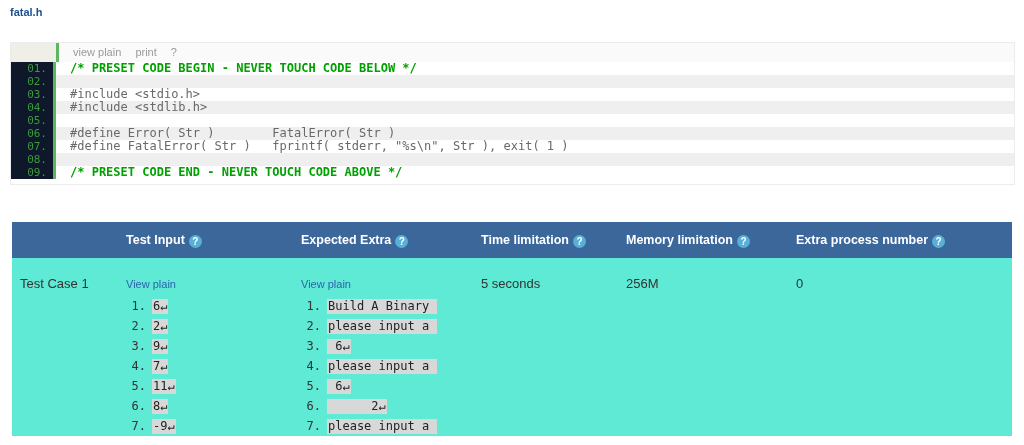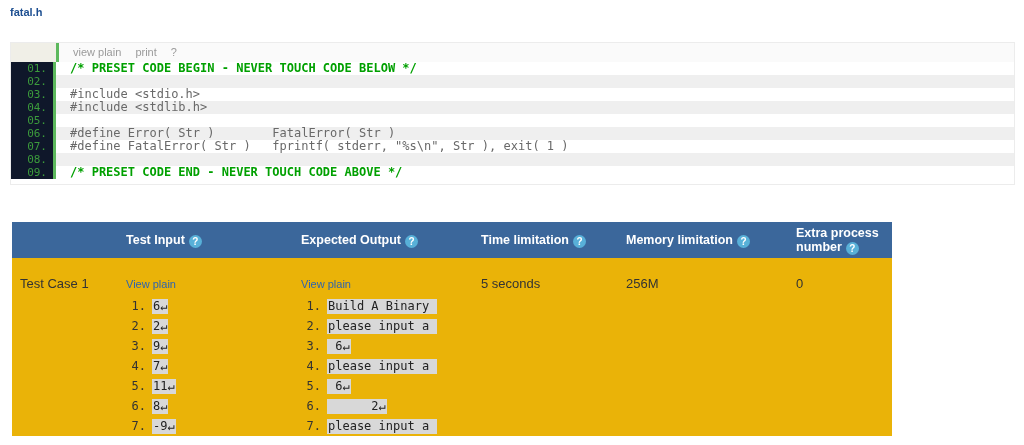"Test Input ?" .test-table { width: 880px -> 1000px }
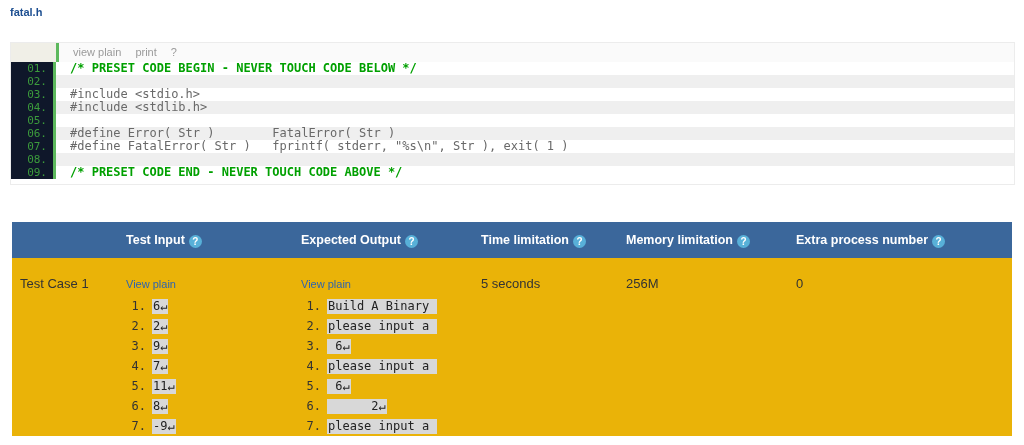"Expected Output" span { text: Output -> Extra }
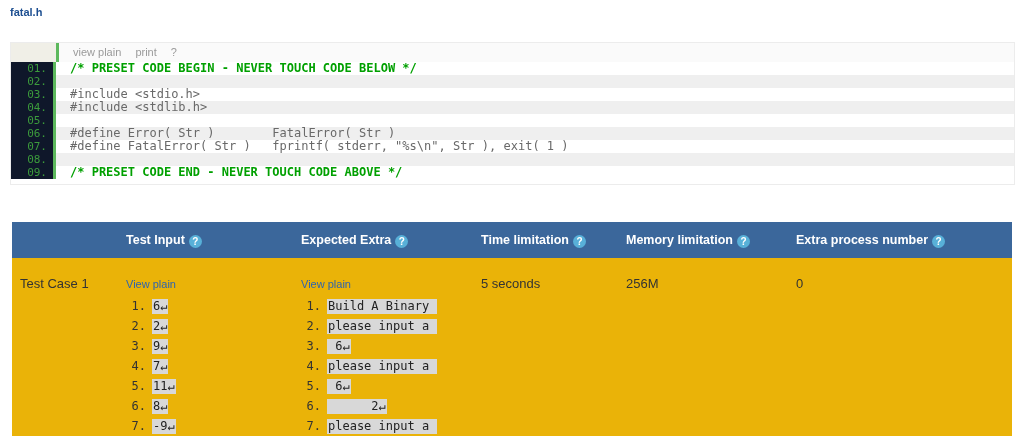"Test Case 1" .t-body { background: #eab308 -> #5eead4 }
